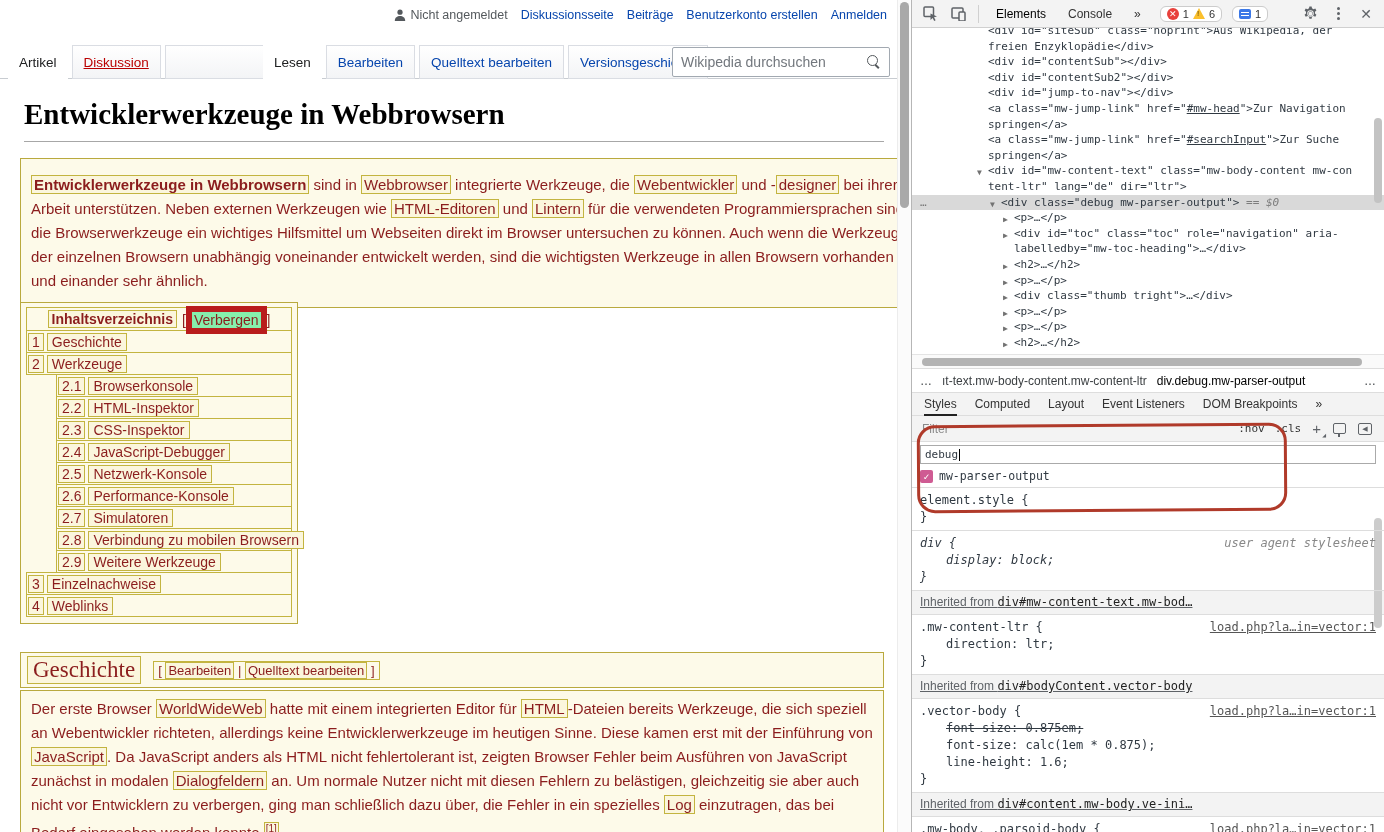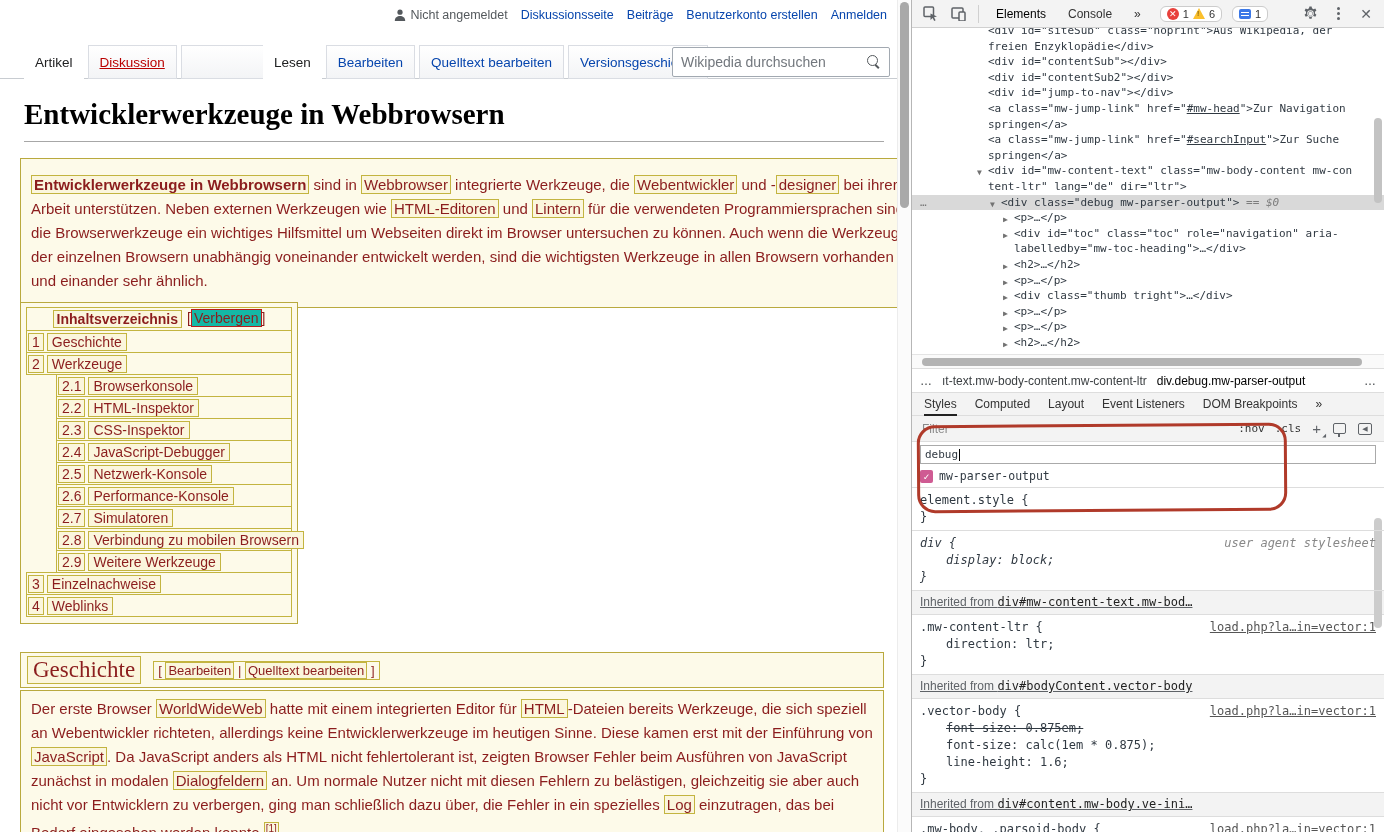"Artikel" .tabs-left { left: 24px -> 8px }
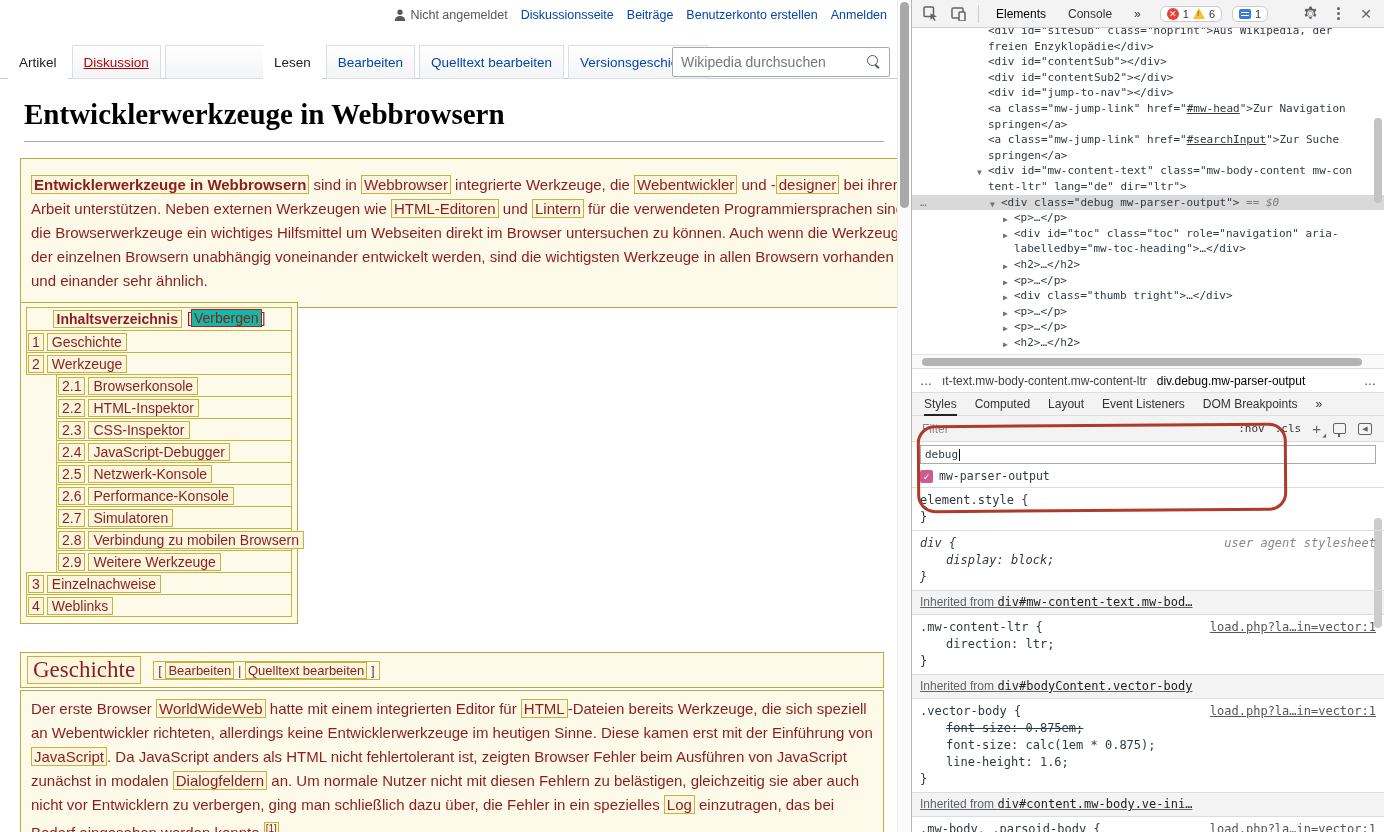"Inhaltsverzeichnis" .toc-title-row { align-items: flex-start -> flex-end }
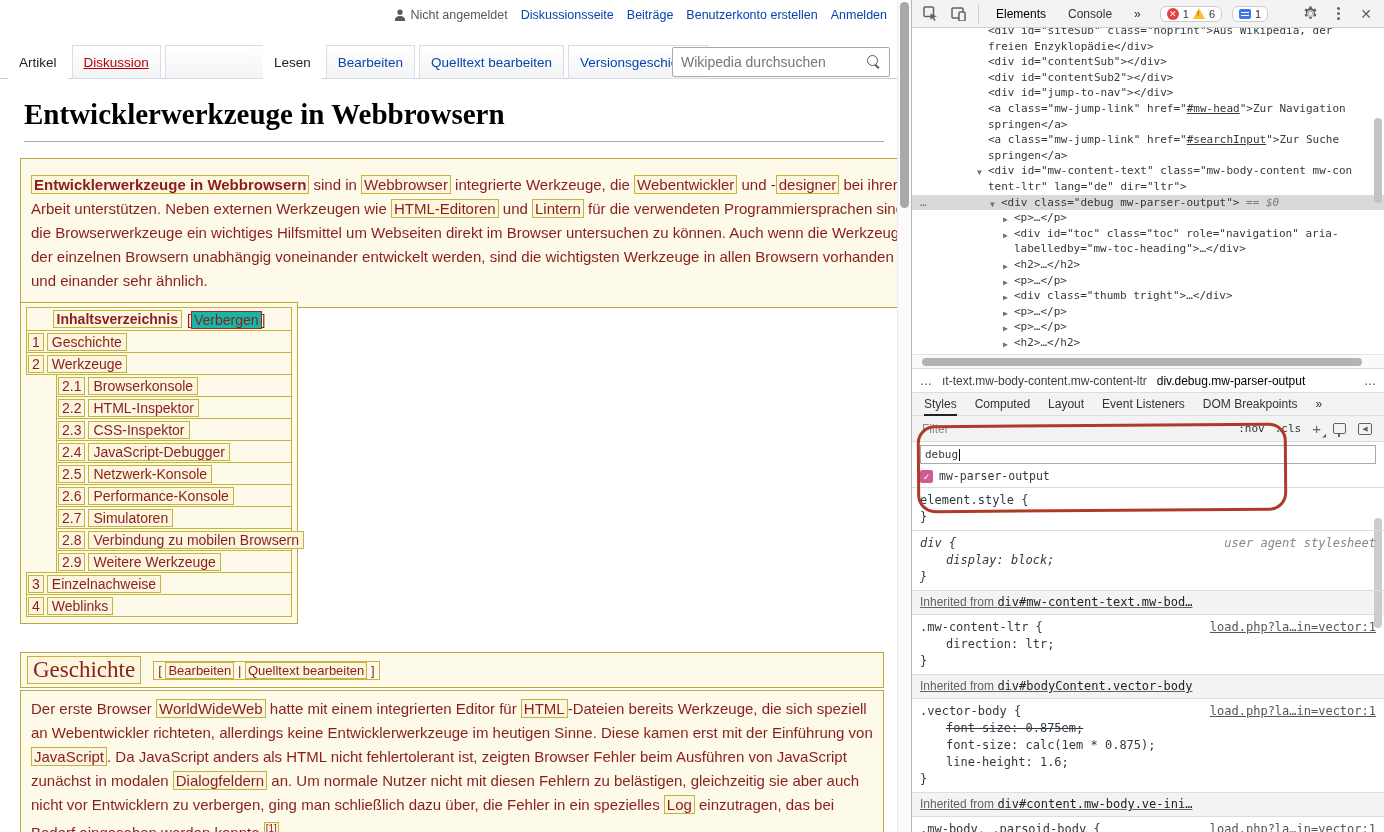"Verbergen" .toc-hide b { background: #14b8a6 -> #86efac; border: 1px solid #b91c1c -> 6px solid #b91c1c }
